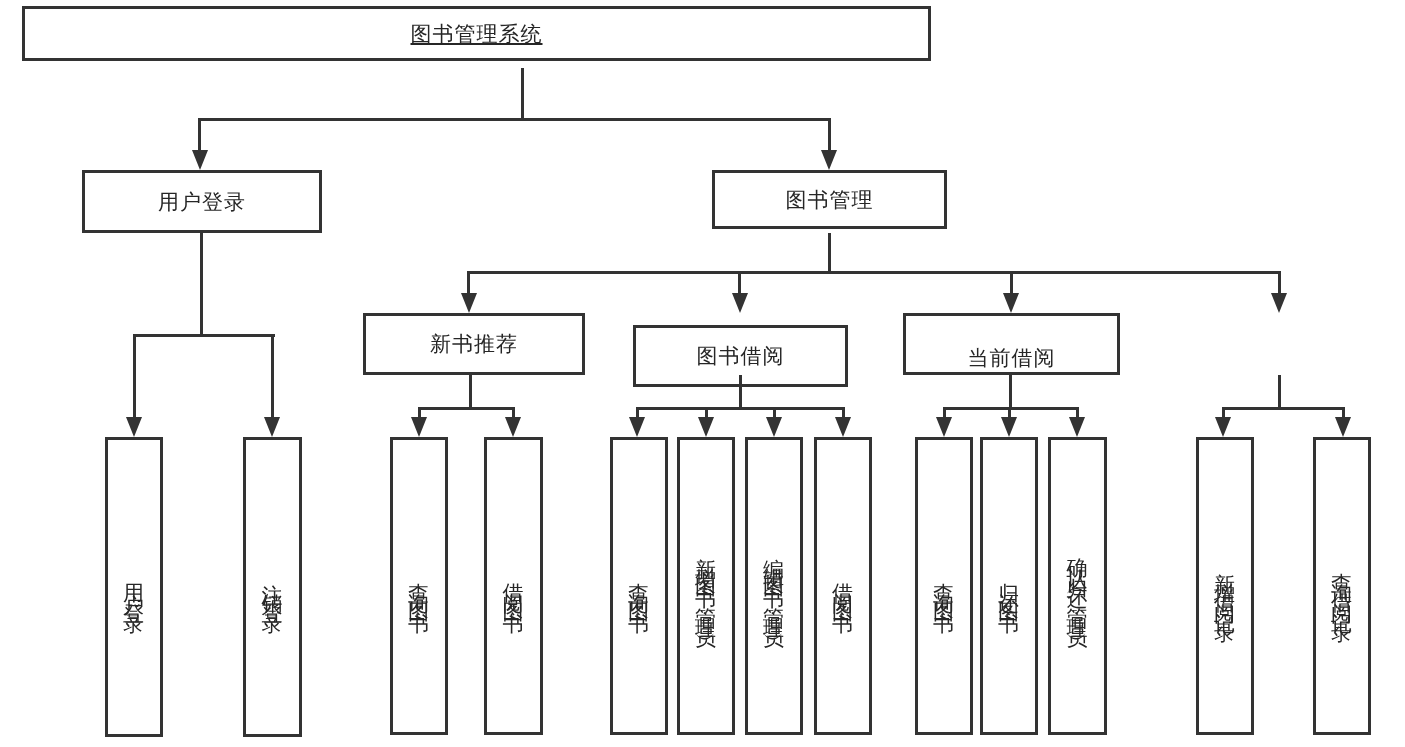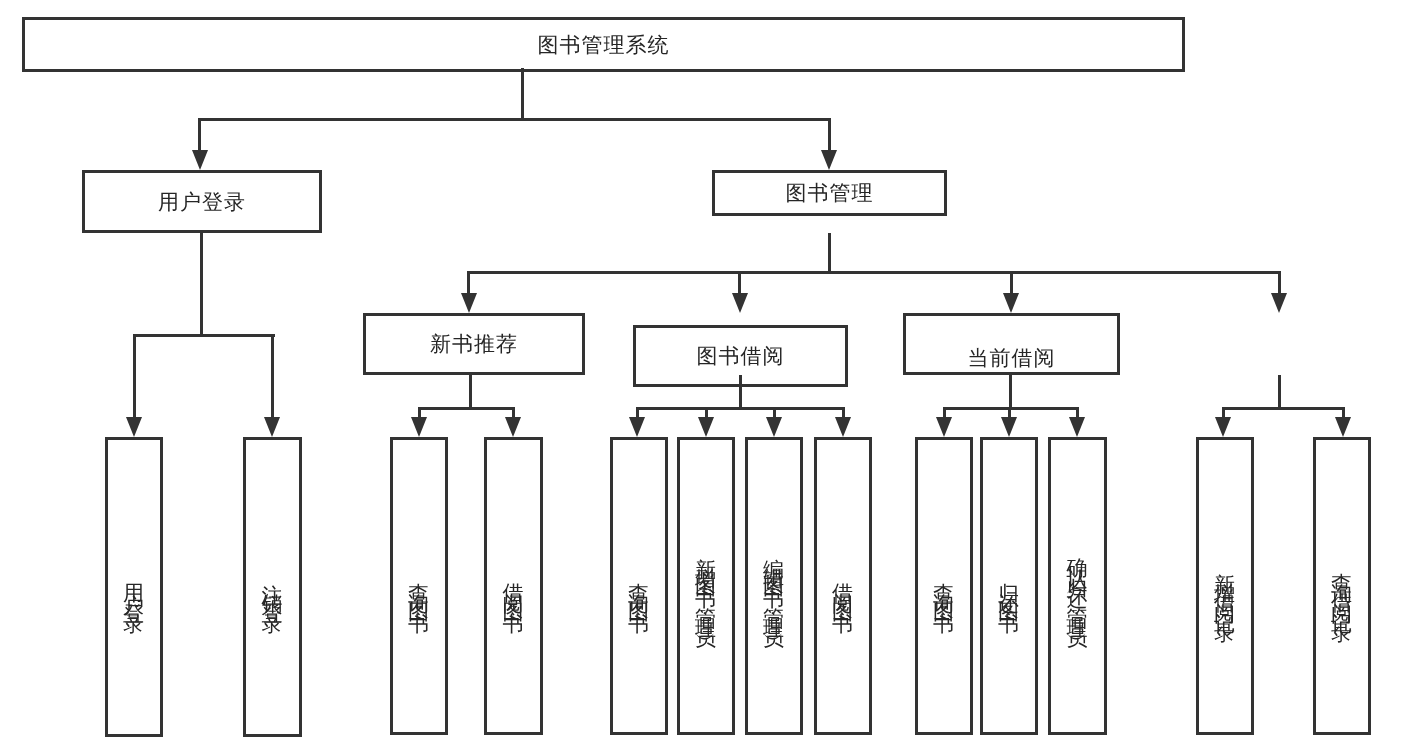"图书管理系统" div.box { text-decoration: none -> underline; top: 17px -> 6px; width: 1163px -> 909px }
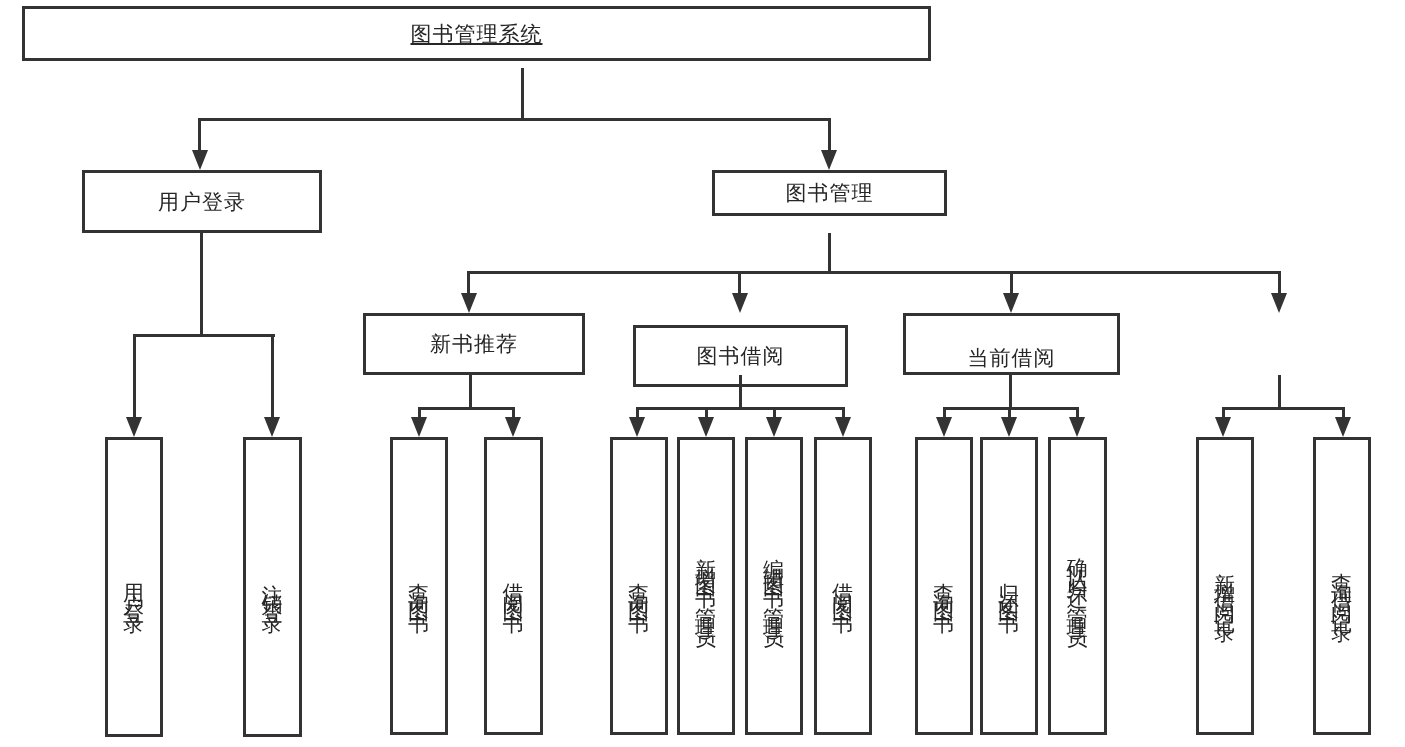"图书管理" div.box { height: 46px -> 59px }
